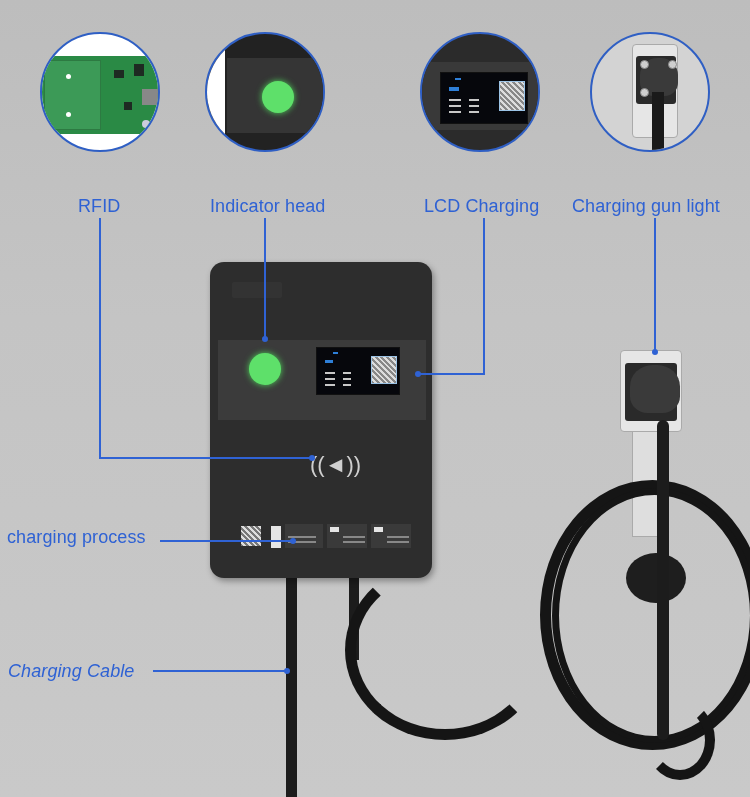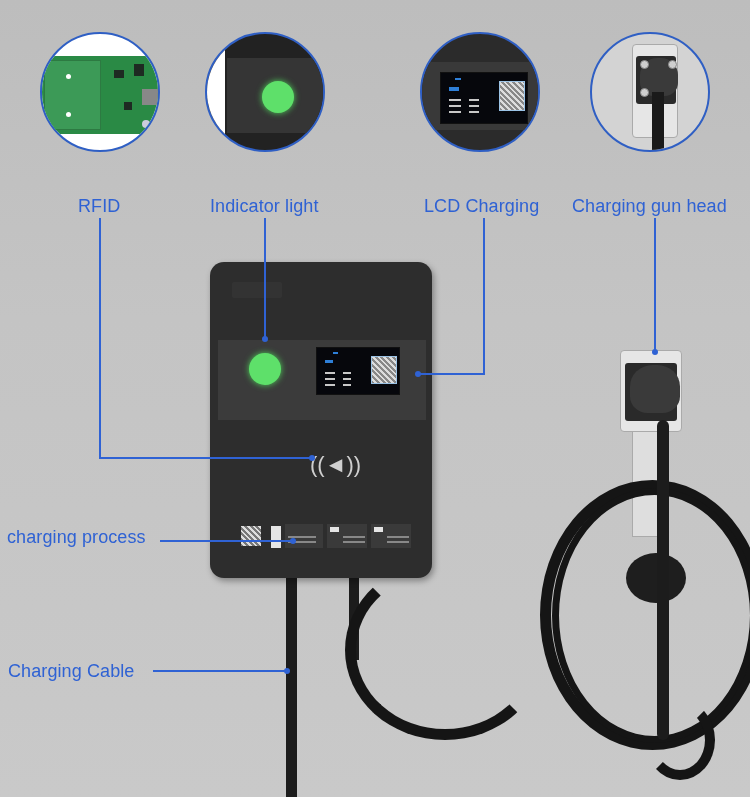"Indicator light" div.label { text: light -> head }
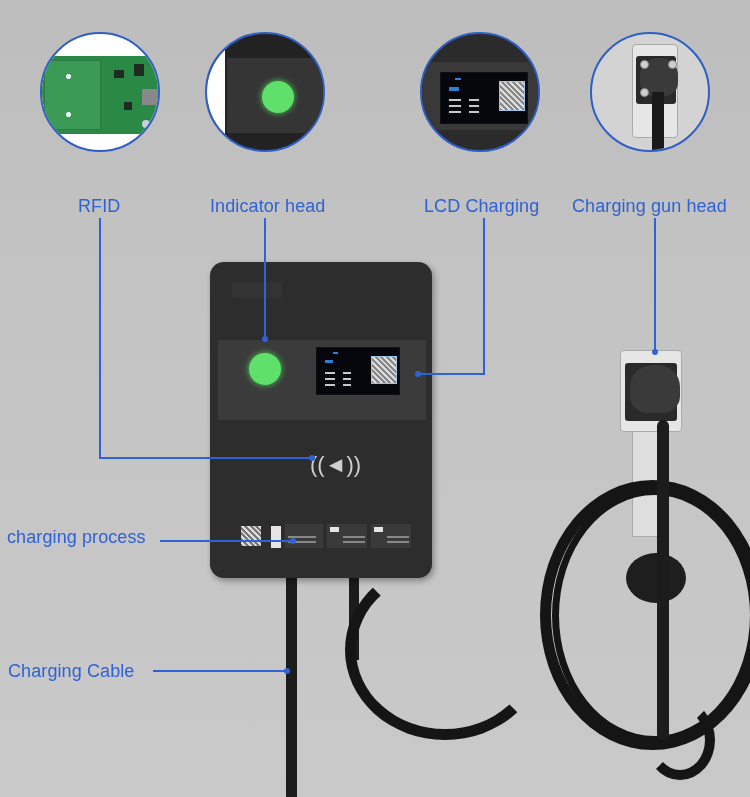"Charging gun head" div.label { text: head -> light }
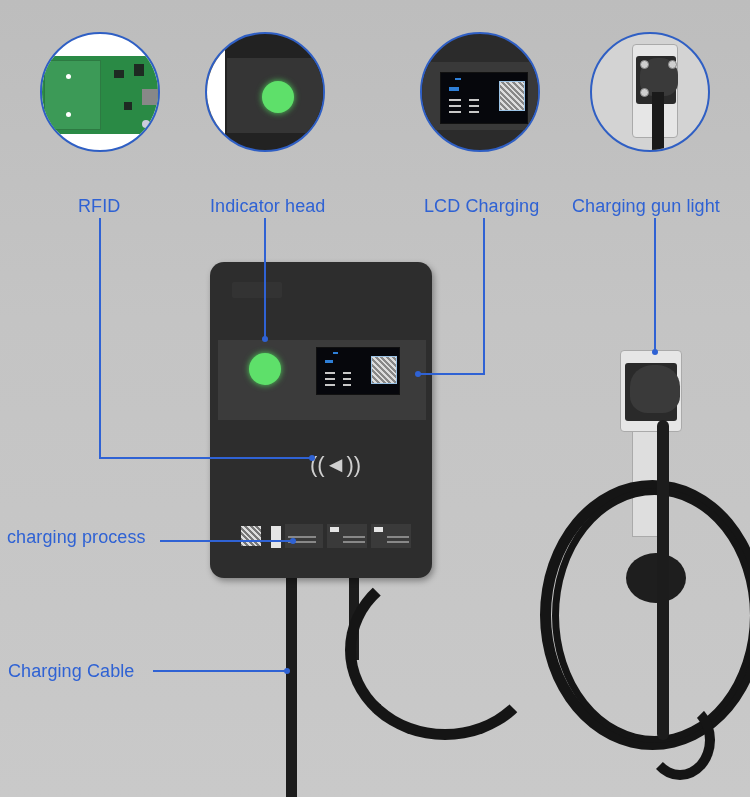"Charging Cable" div.label { font-style: none -> italic }
